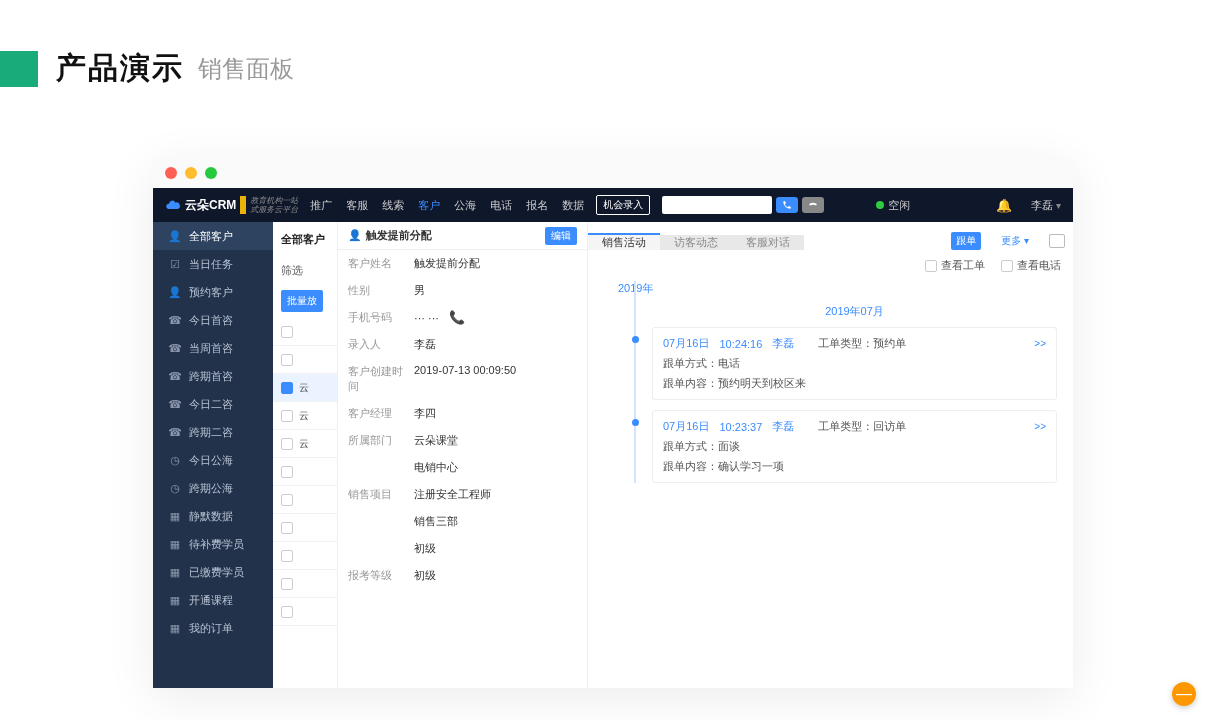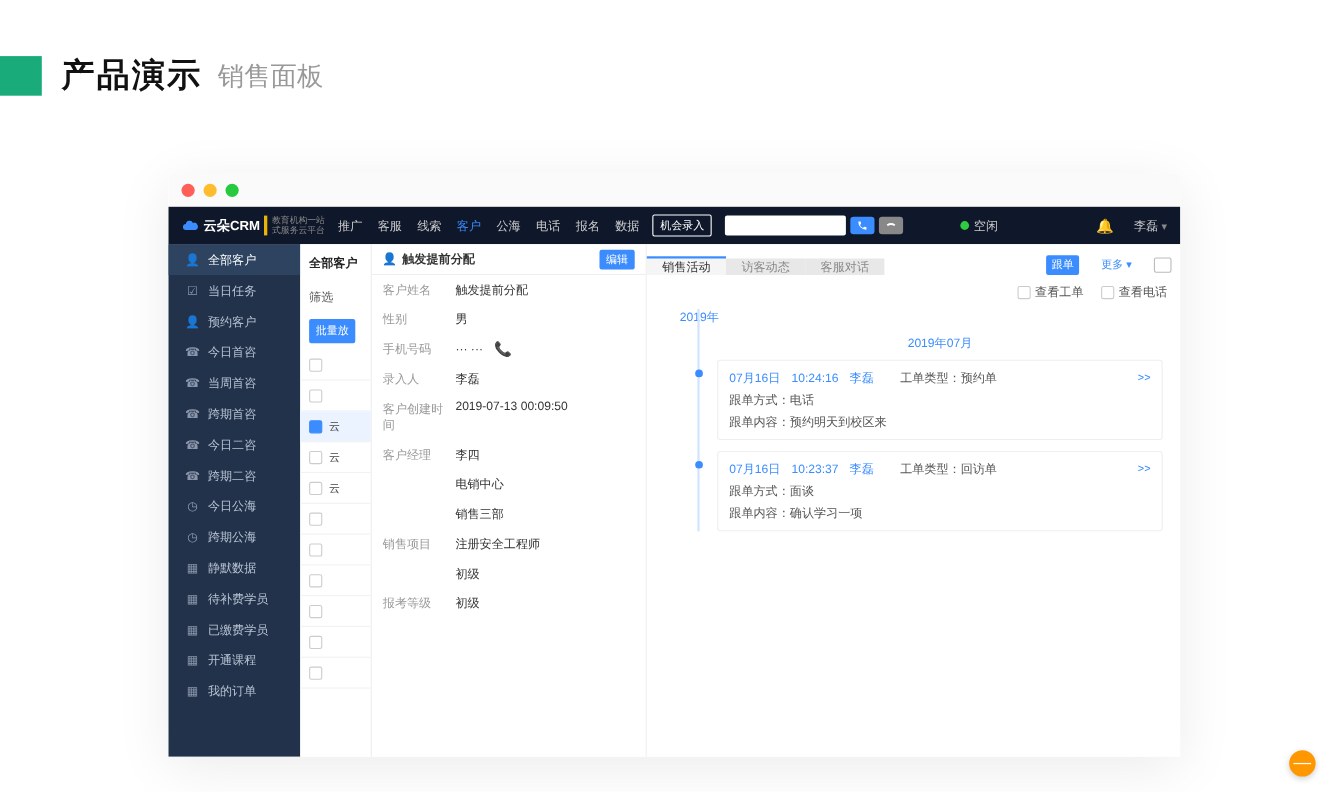"教育机构一站" .logo-sub { border-left: 3px solid #eab308 -> 6px solid #eab308; font-style: none -> italic }
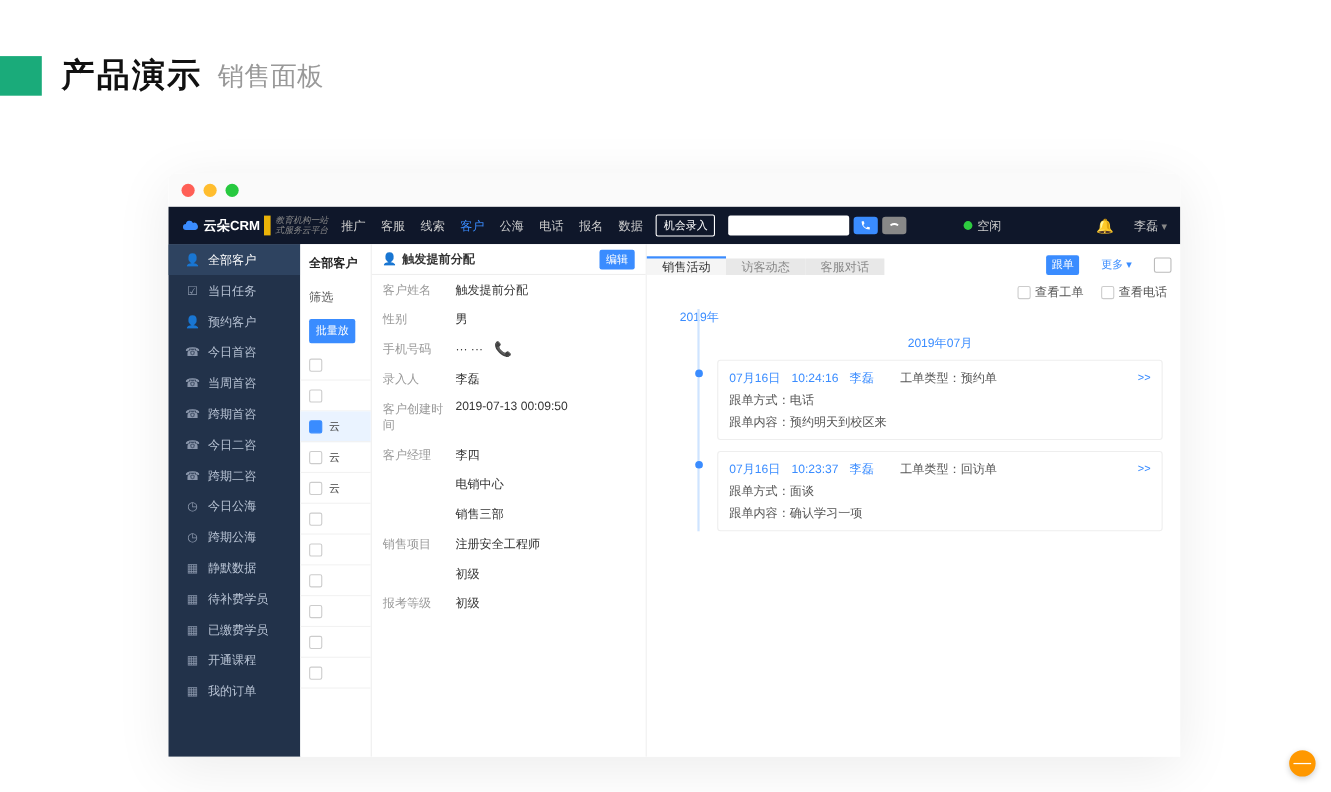"所属部门" div.field { html: none -> <div> <span>所属部门</span> <span>云朵课堂</span> </div> }
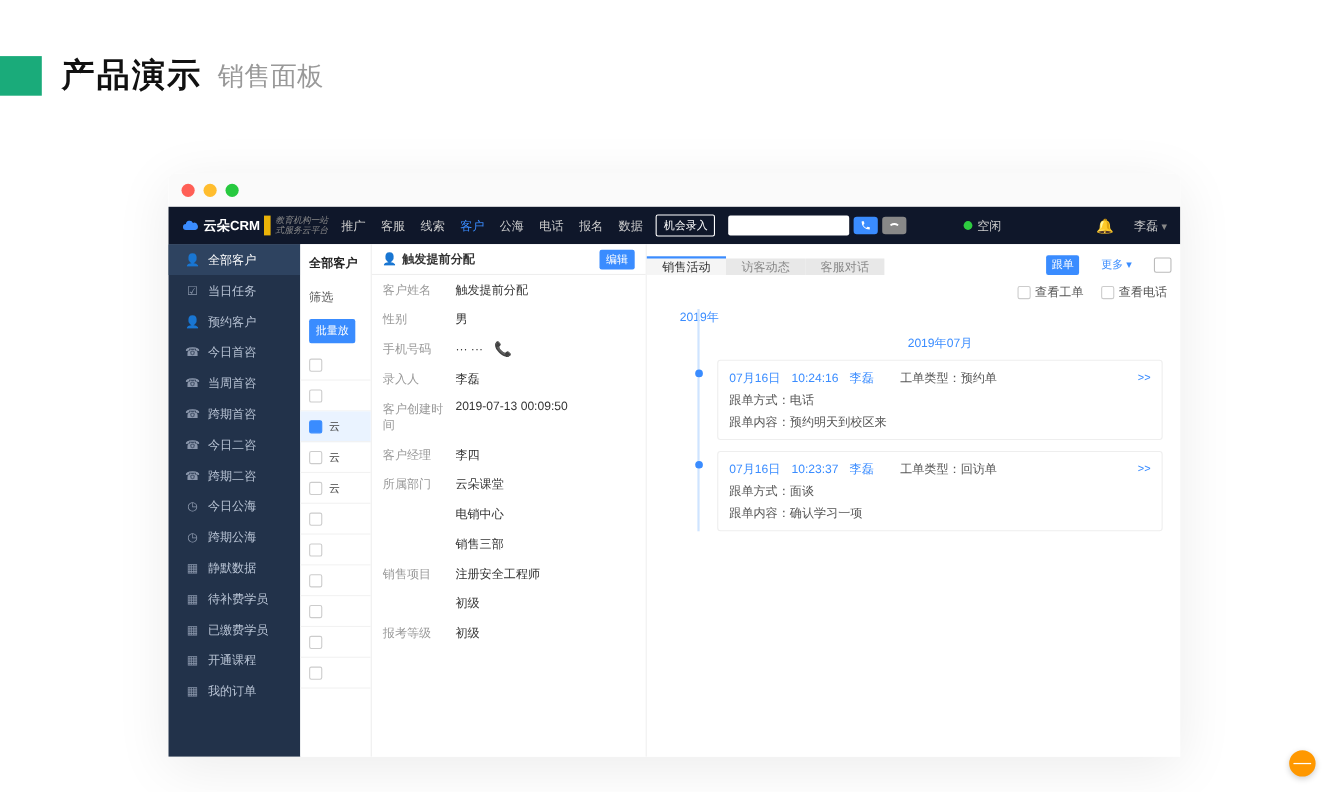"销售三部" div.field { order: before "销售项目" -> after "销售项目" }
